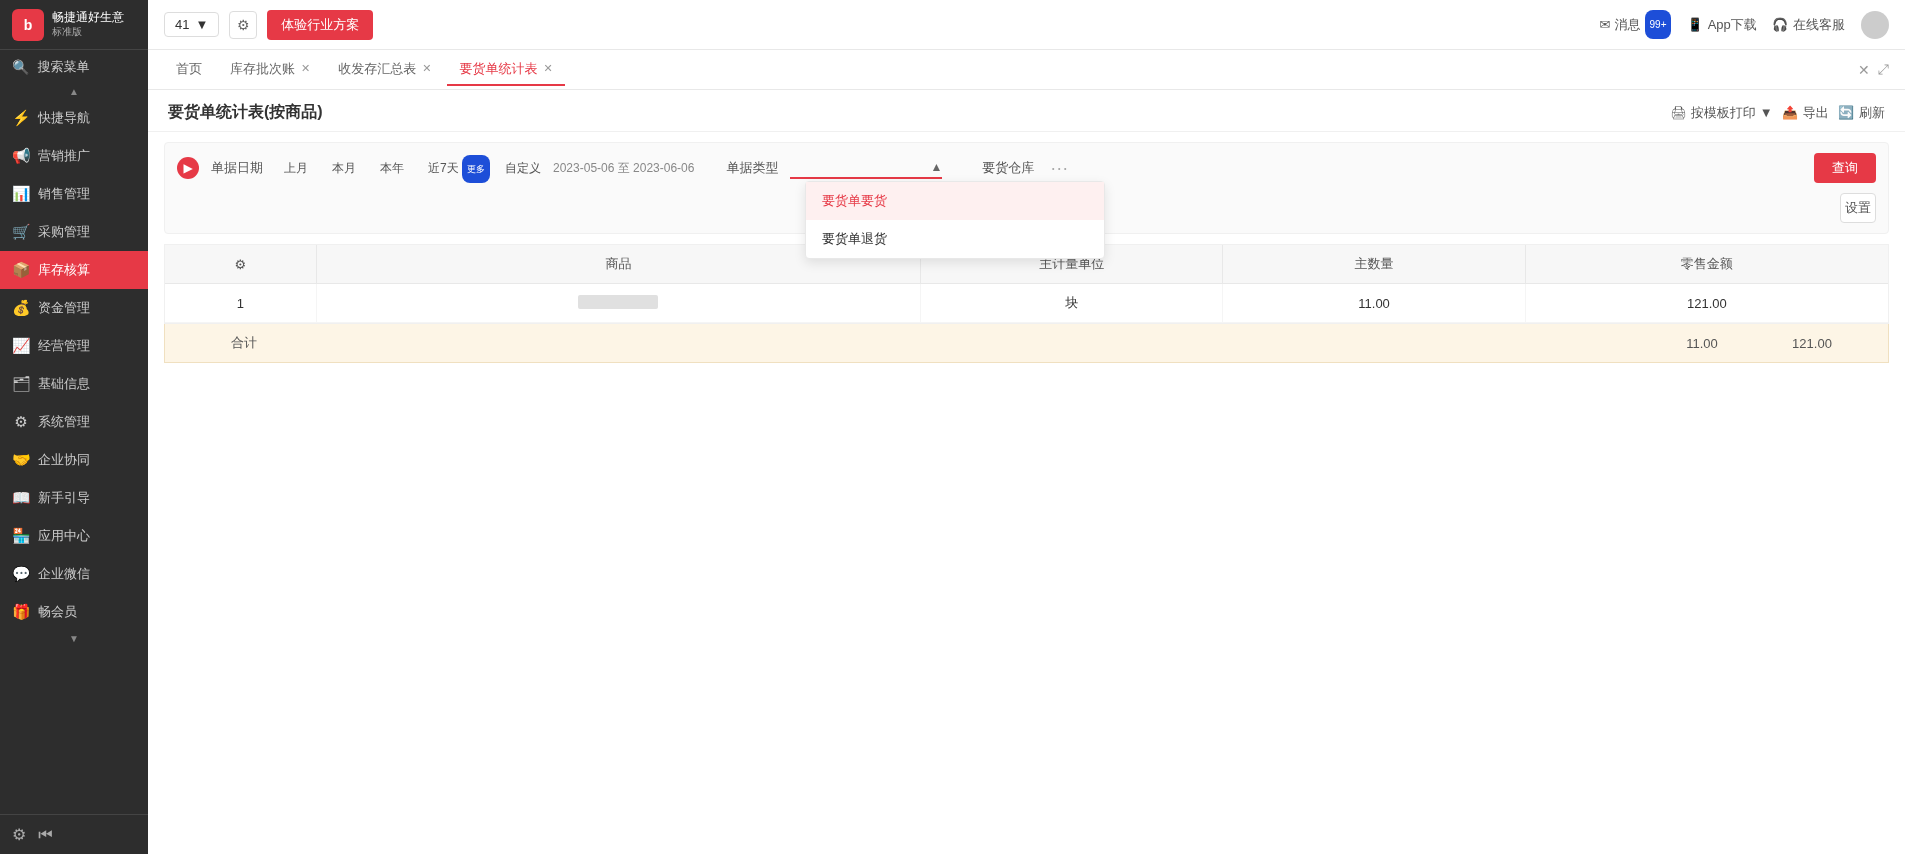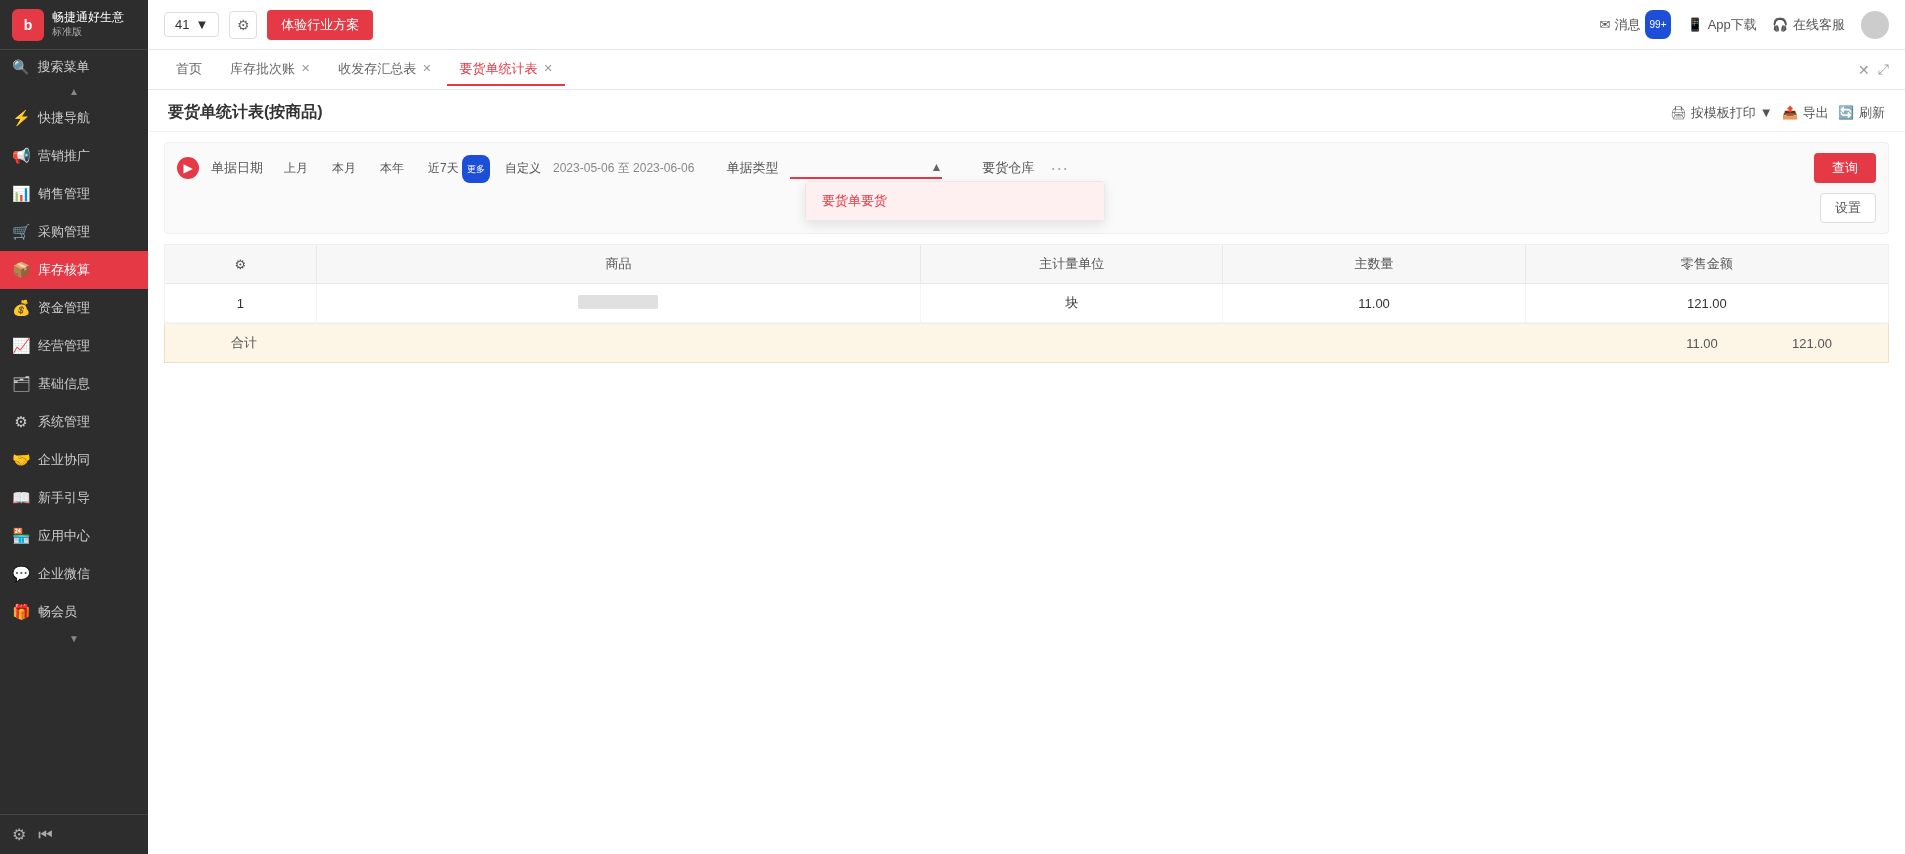"设置" .settings-action-btn { padding: 5px 14px -> 5px 4px }
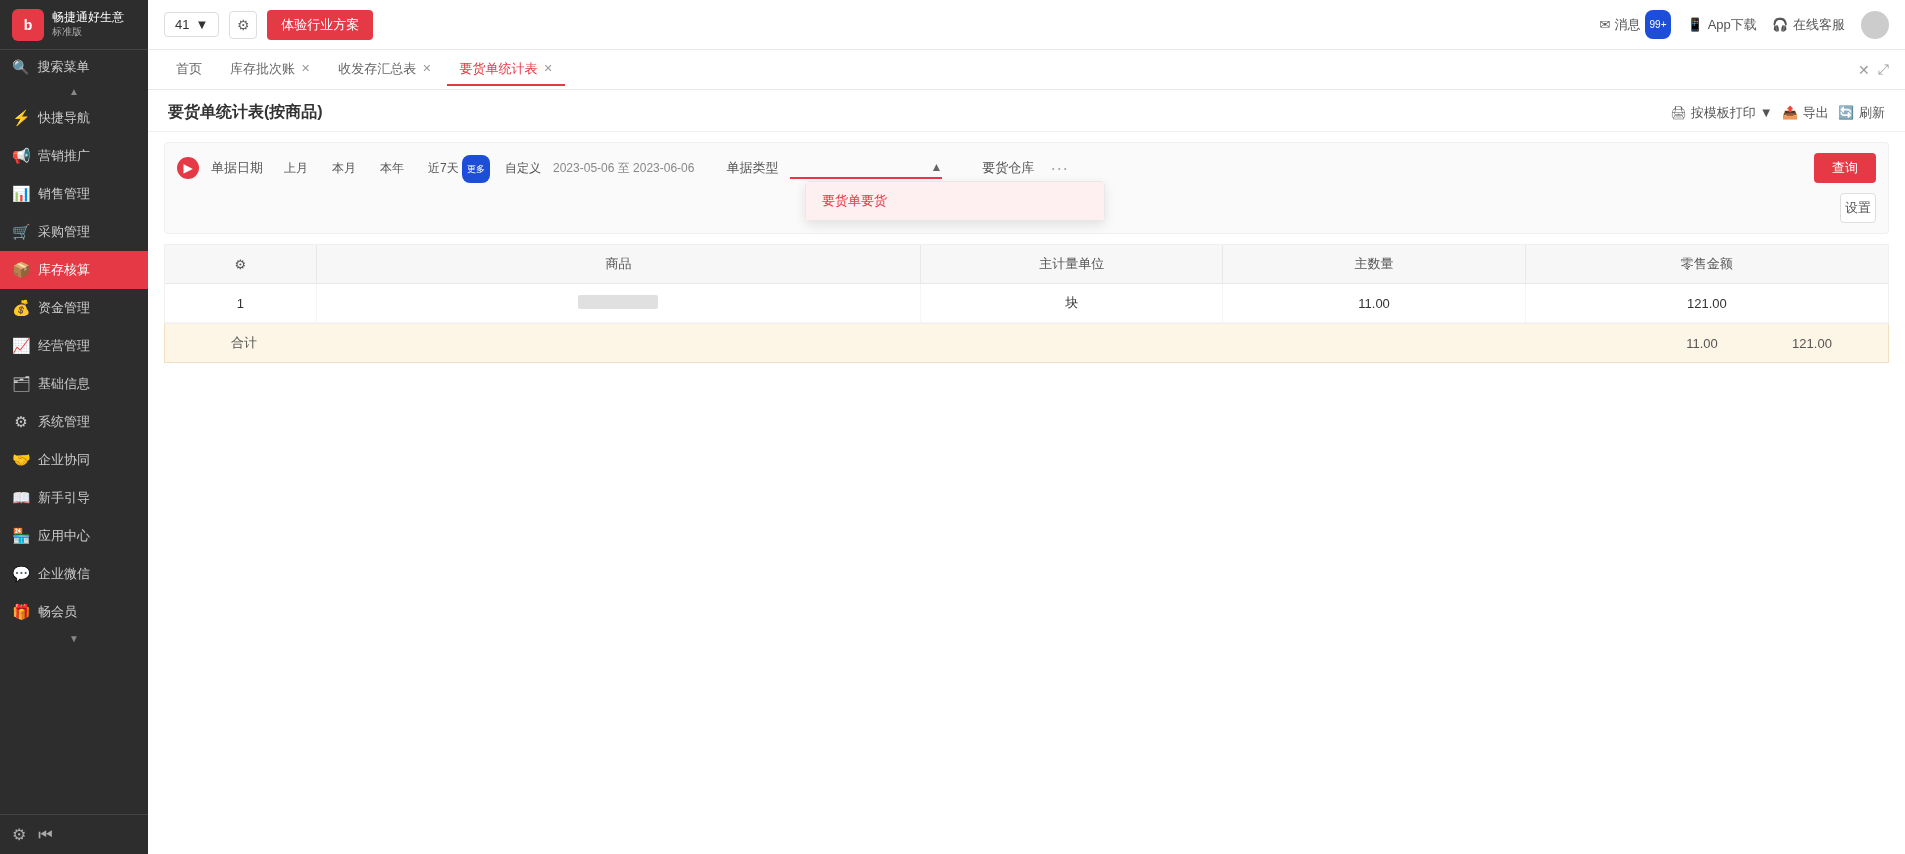"要货单退货" div.dropdown-item { html: none -> <div> <span>要货单退货</span> </div> }
